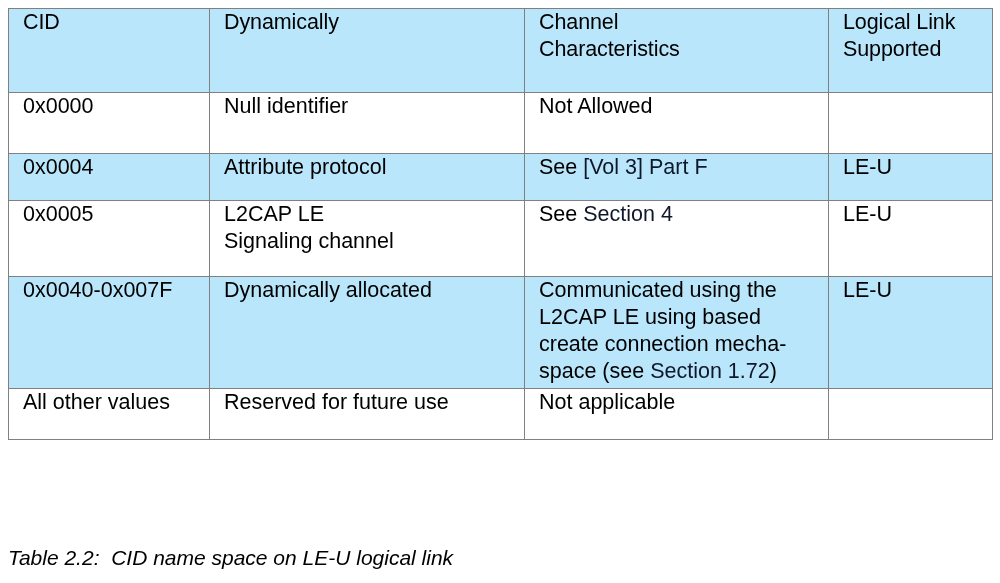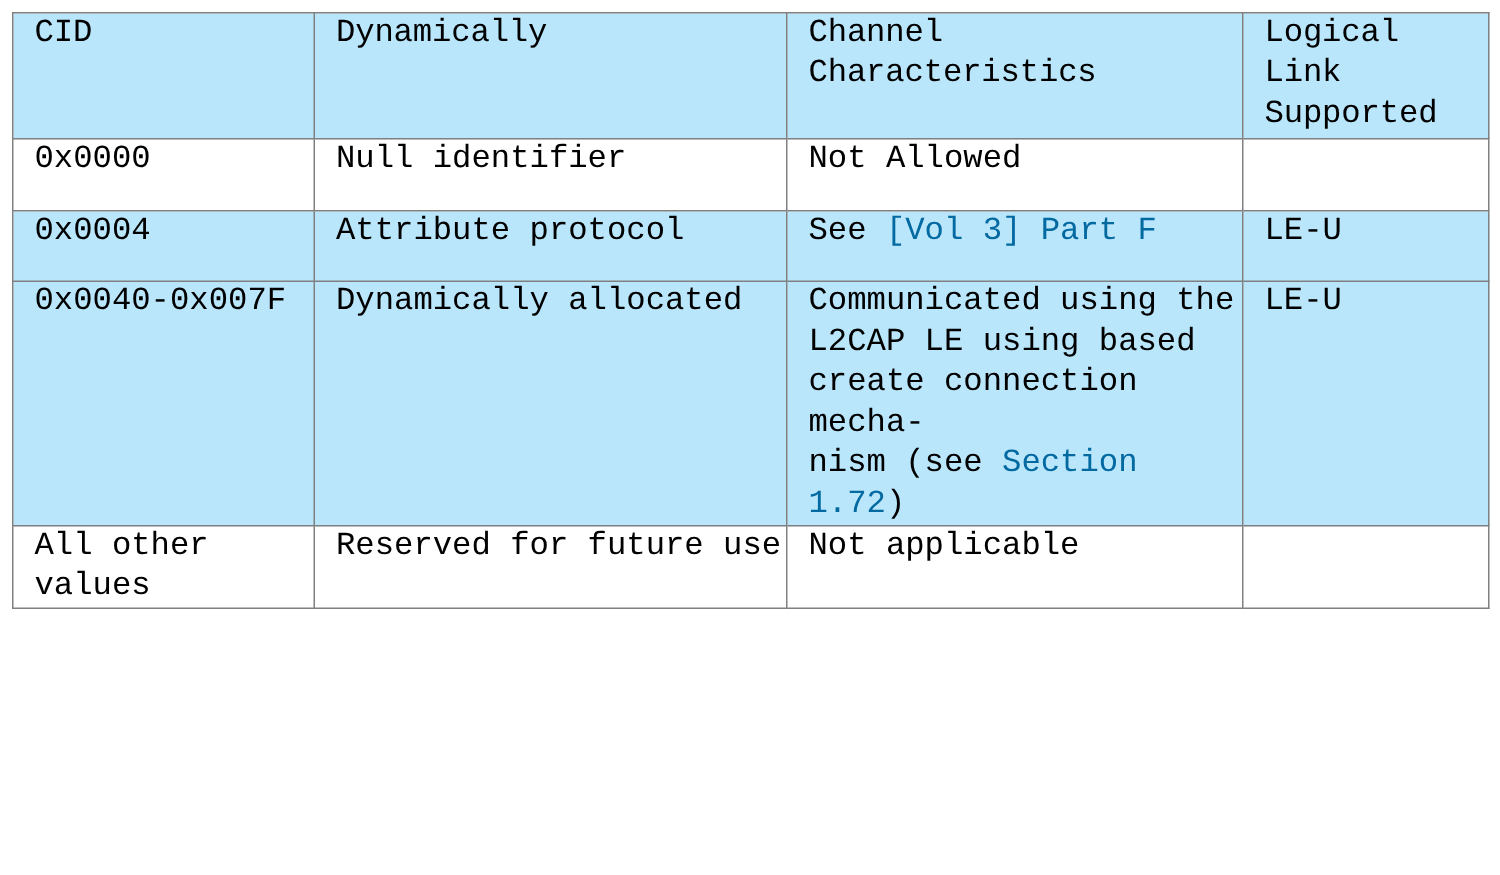"CID" table.cid-table td, table.cid-table th { font-family: Liberation Mono, monospace -> none }
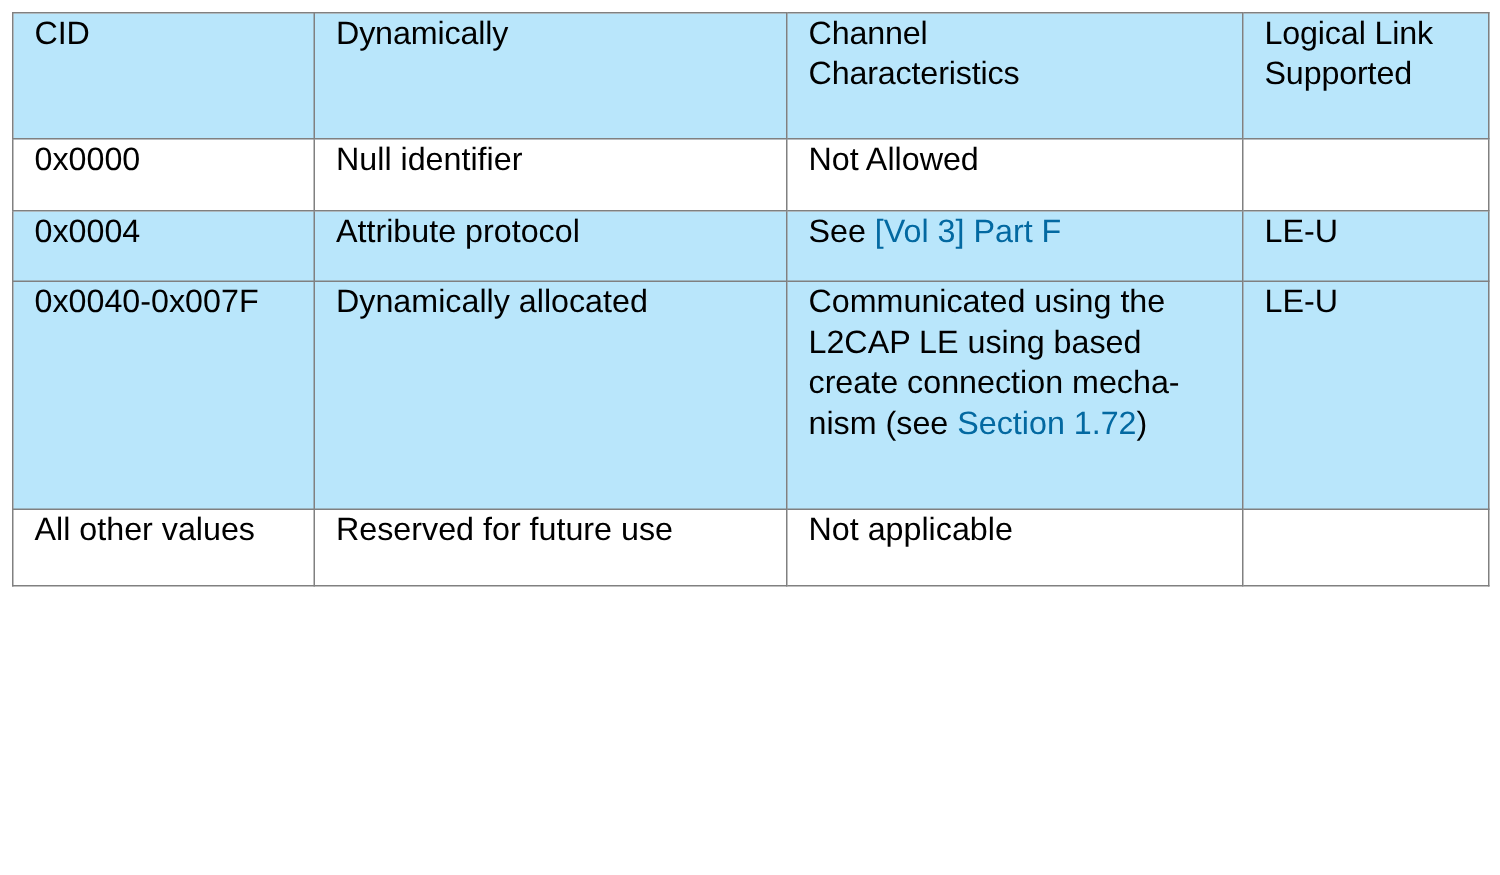"0x0000" tr.r-0000 td { height: 48px -> 61px }
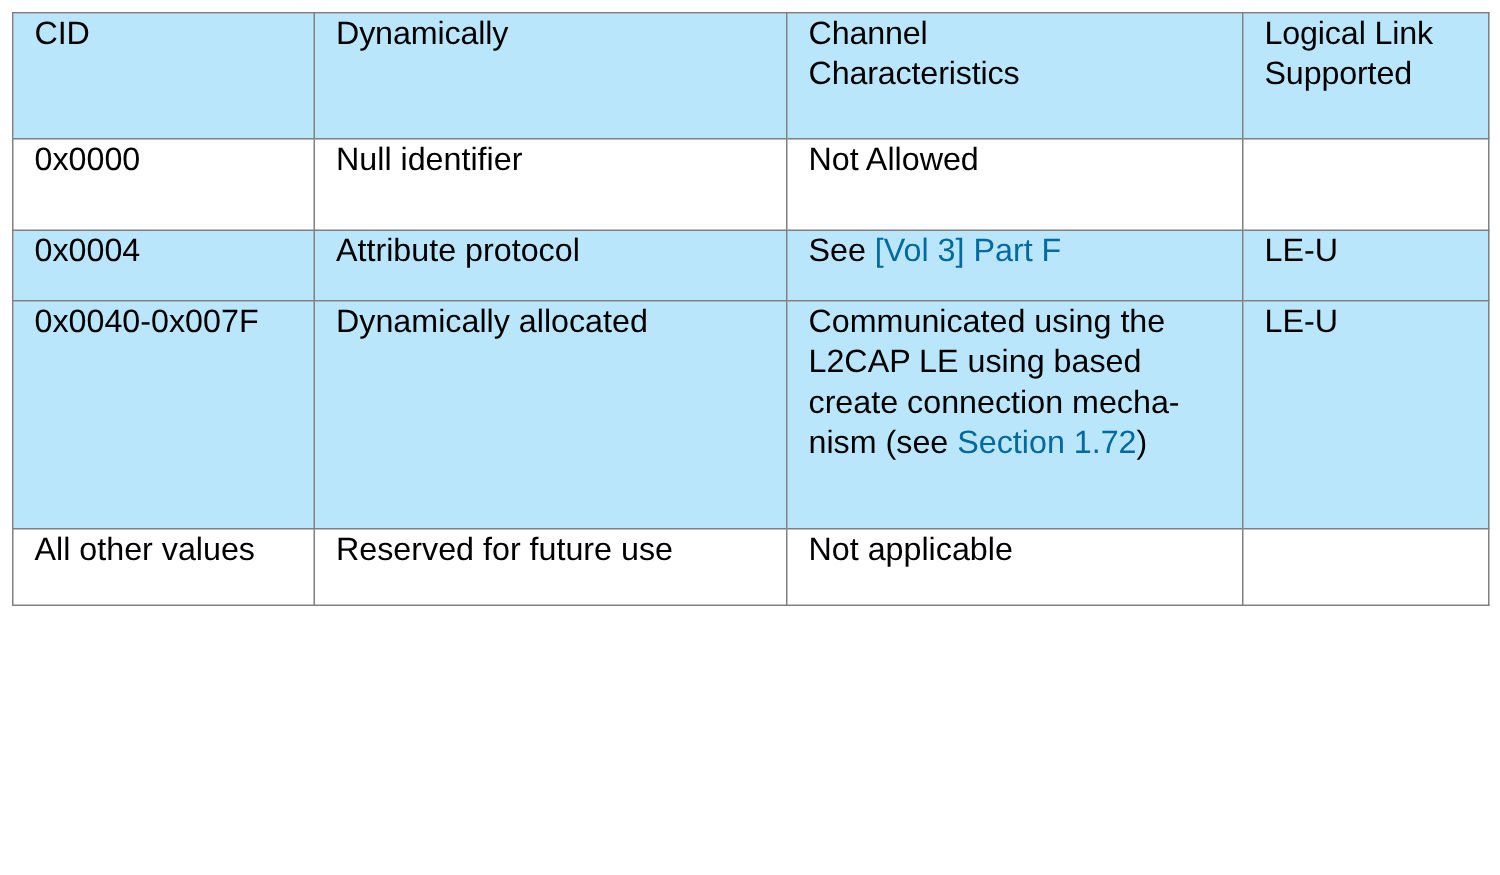"[Vol 3] Part F" .lnk { color: #0369a1 -> #0f172a }
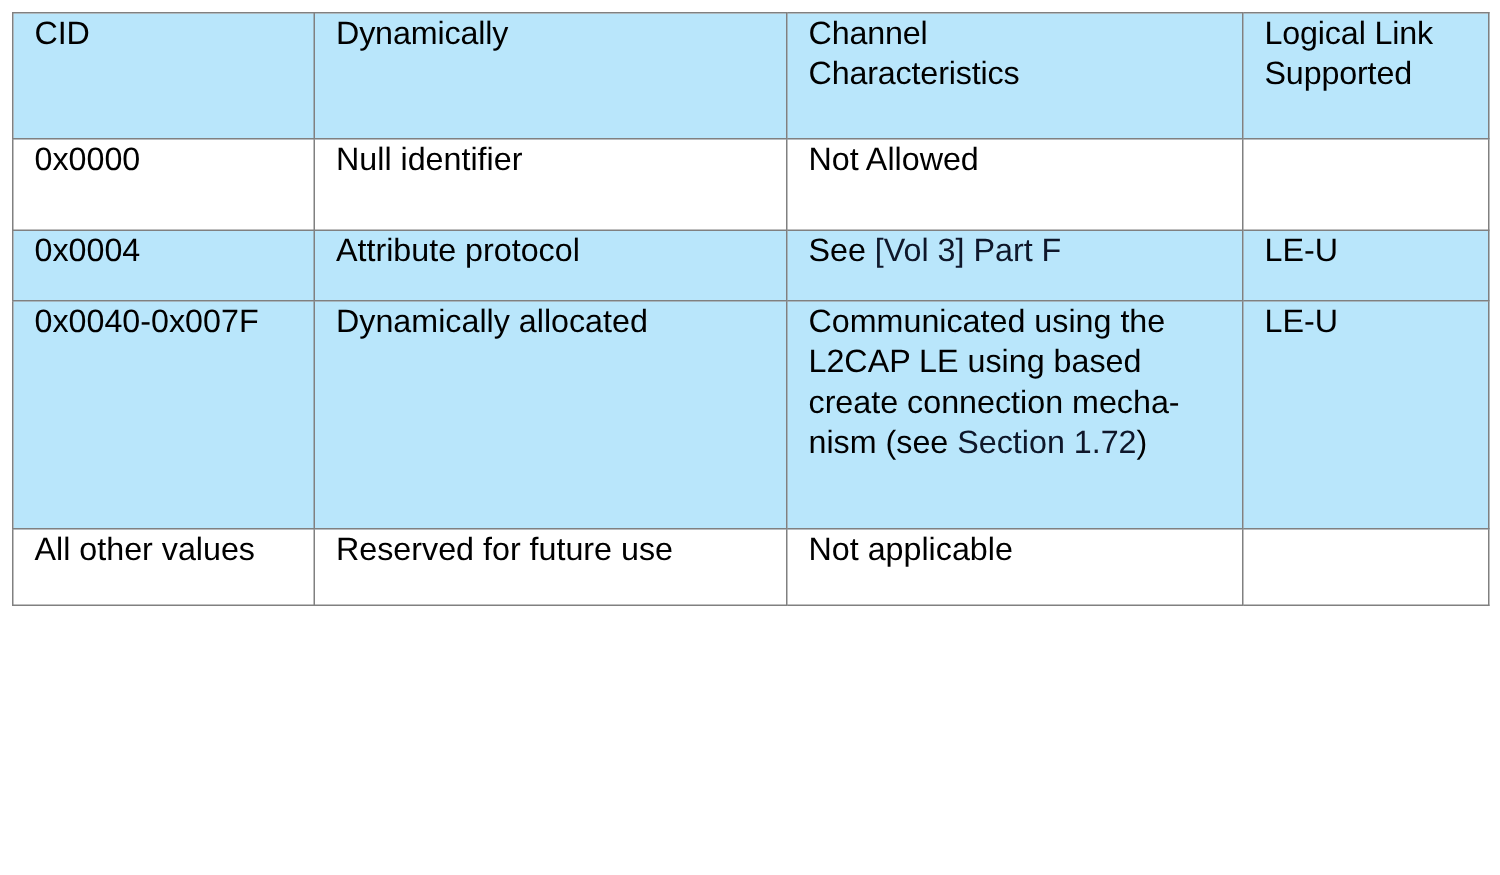"0x0005" tr.plain { html: none -> <tr> <td>0x0005</td> <td> <span>L2CAP LE</span> <span>Signaling channel</span> </td> <td><span>See </span><a>Section 4</a></td> <td>LE-U</td> </tr> }
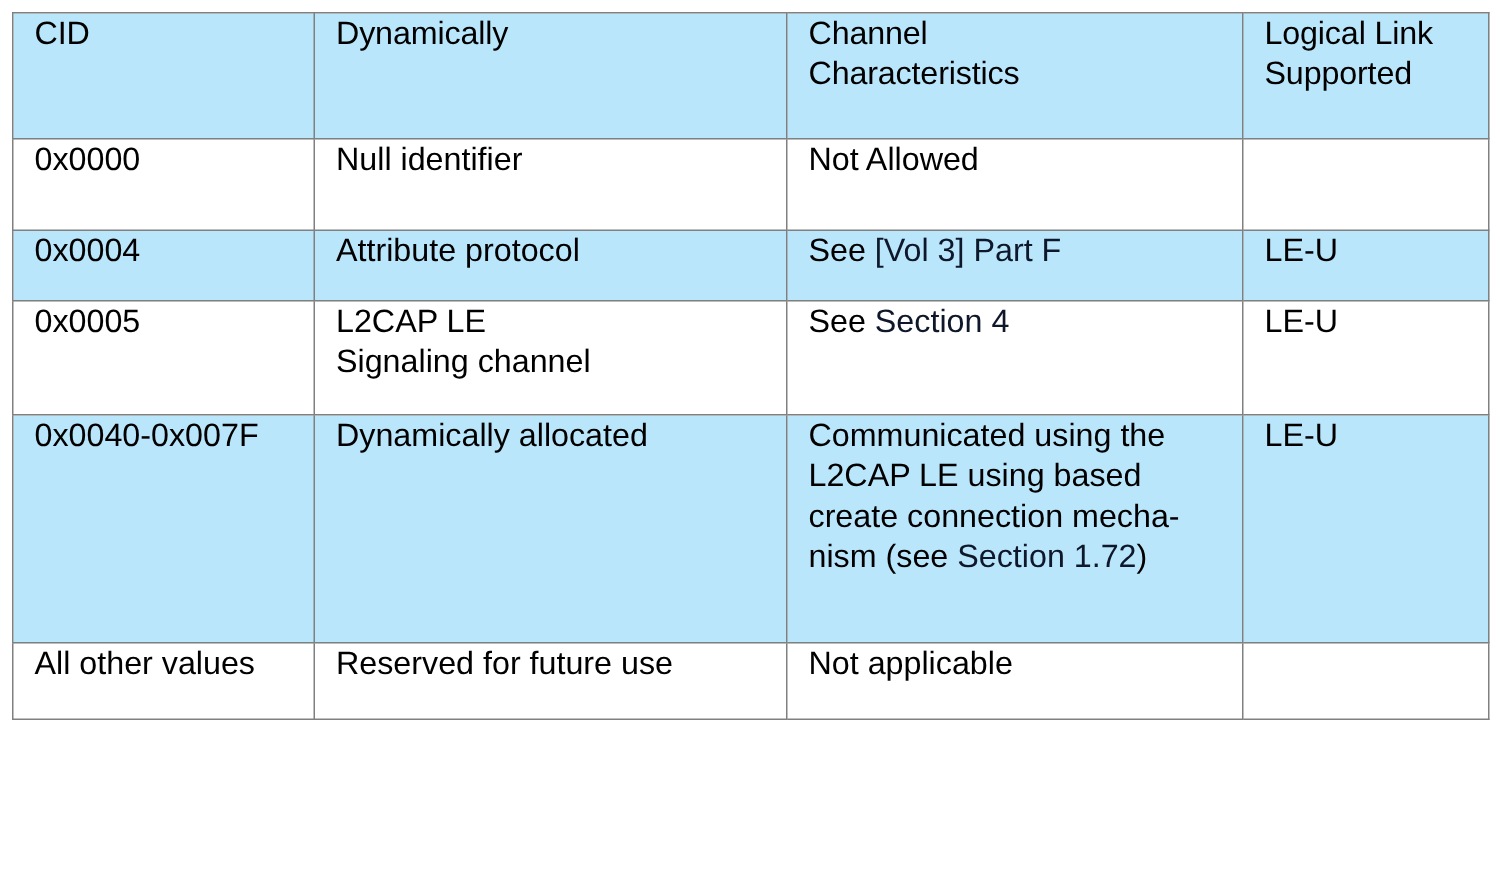"0x0040-0x007F" tr.r-0040 td { height: 152px -> 112px }
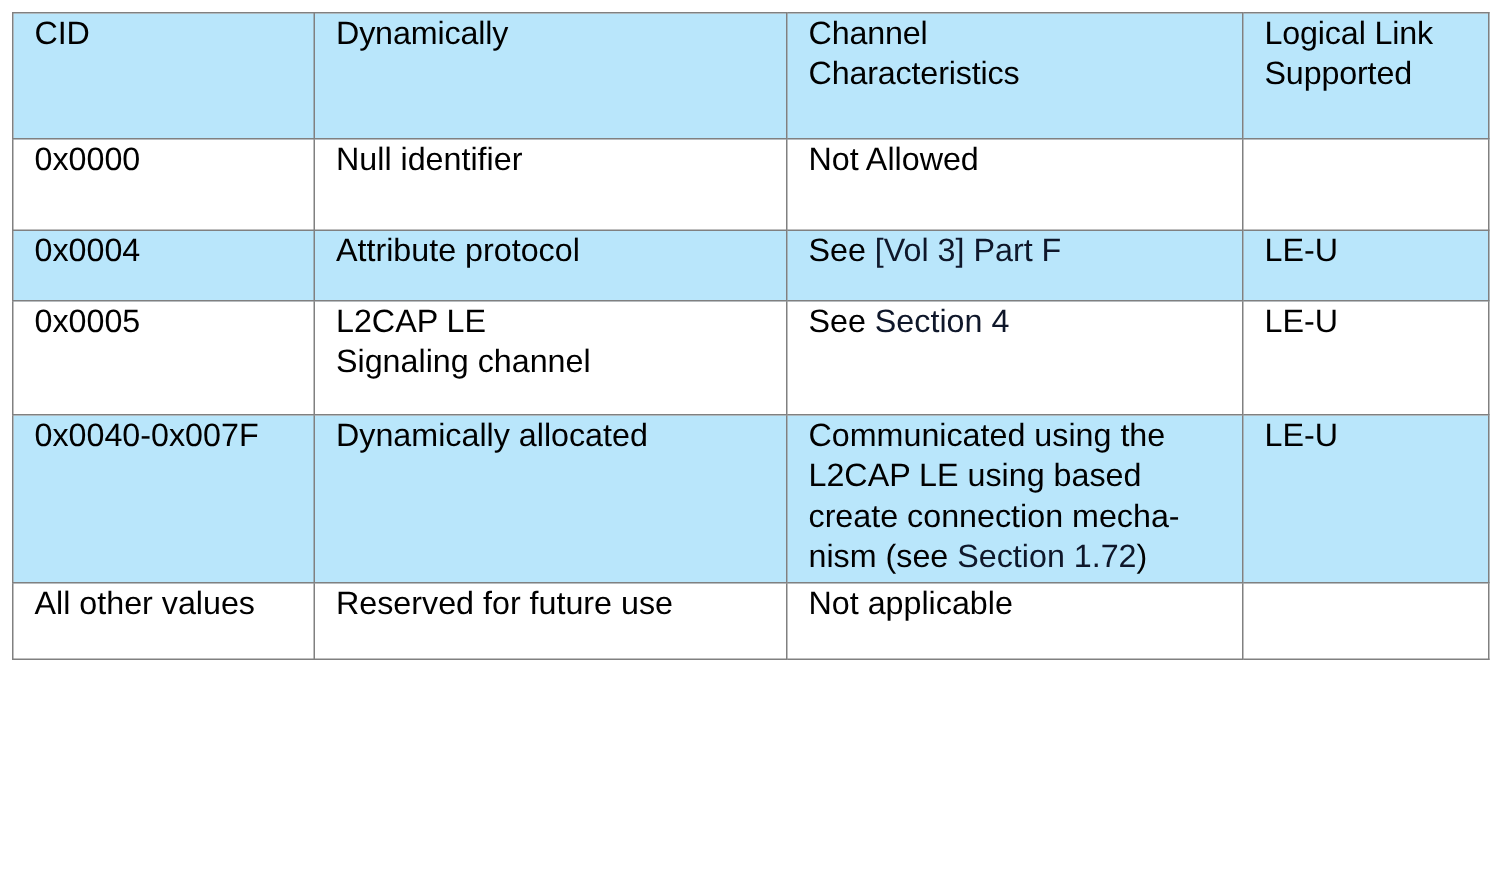"nism (see" span { text: nism -> space }
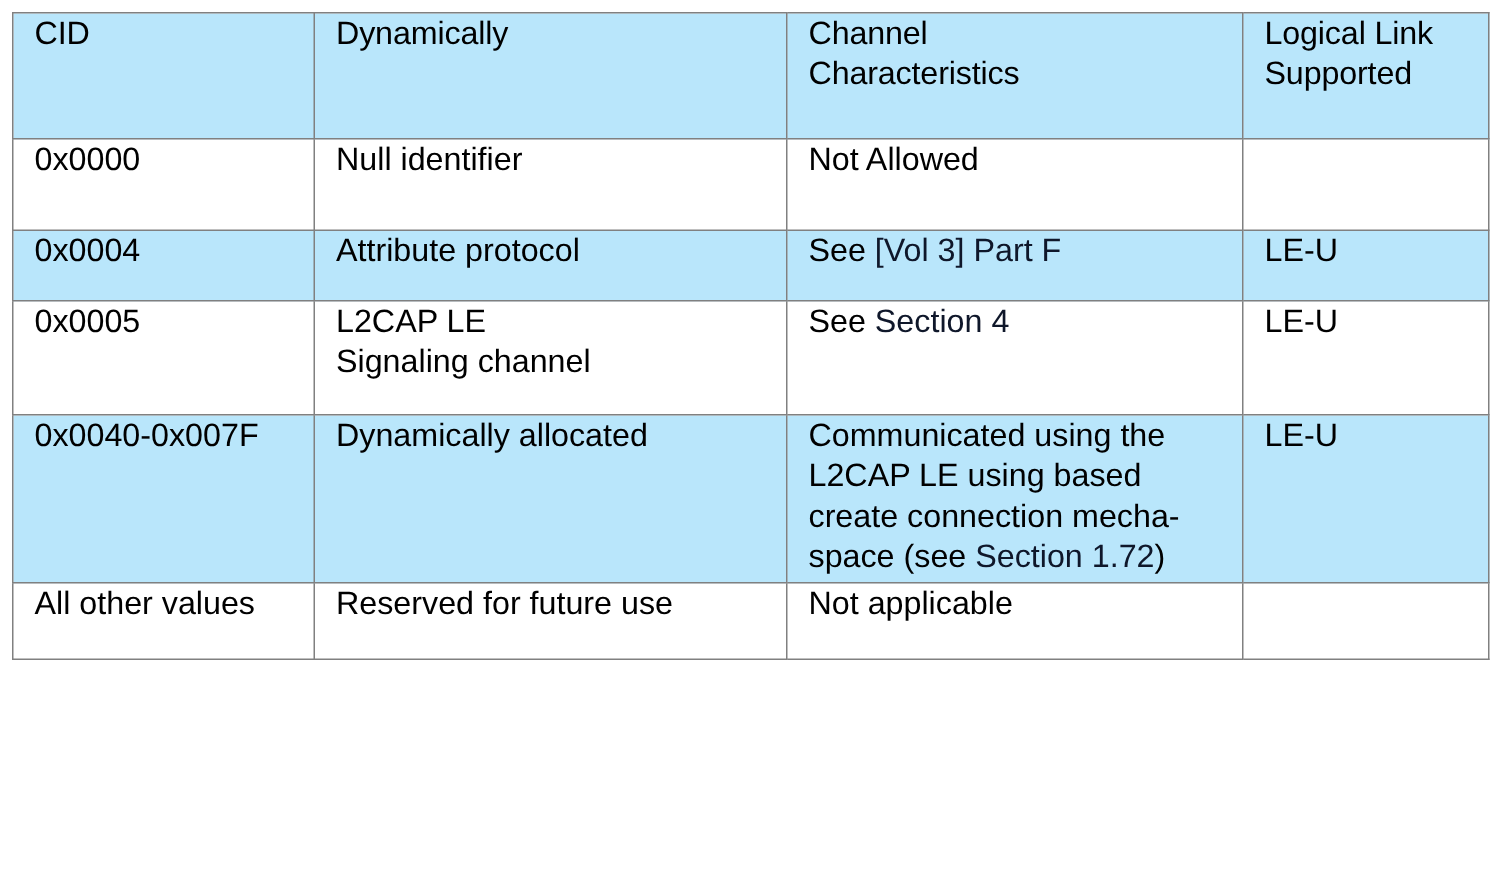"Table 2.2: CID name space" div.caption { html: none -> <div>Table 2.2: CID name space on LE-U logical link</div> }
